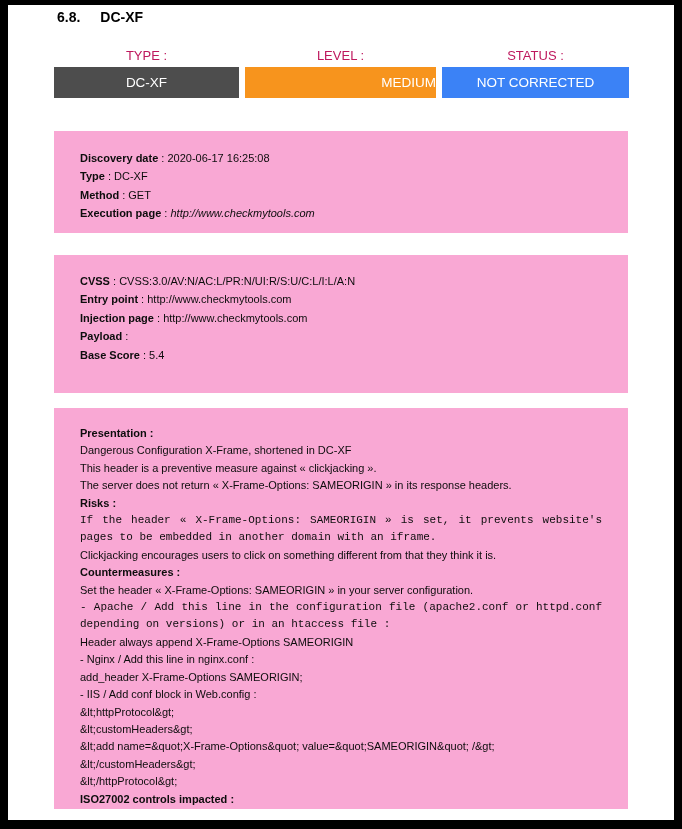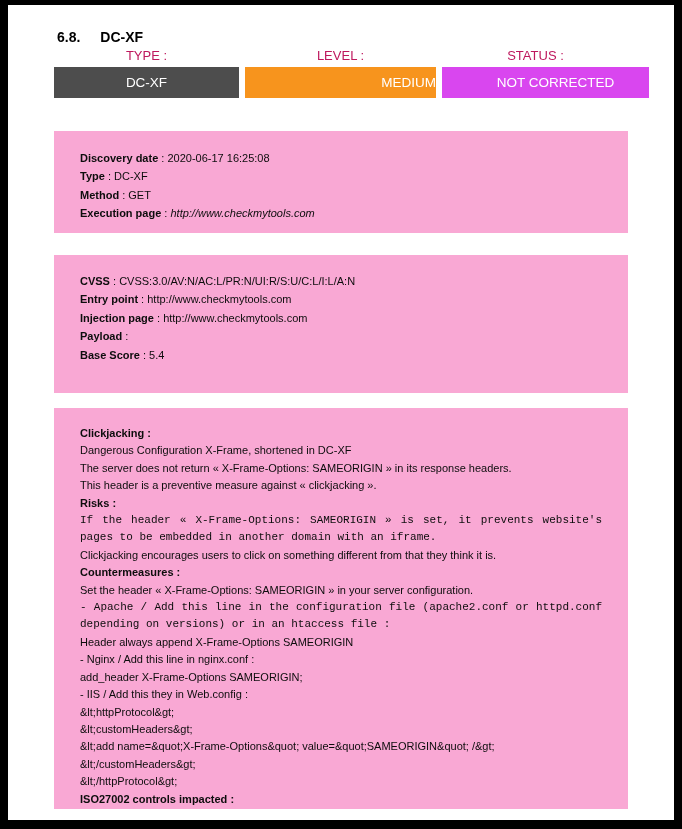"6.8." .heading .num { margin-top: 20px -> none }
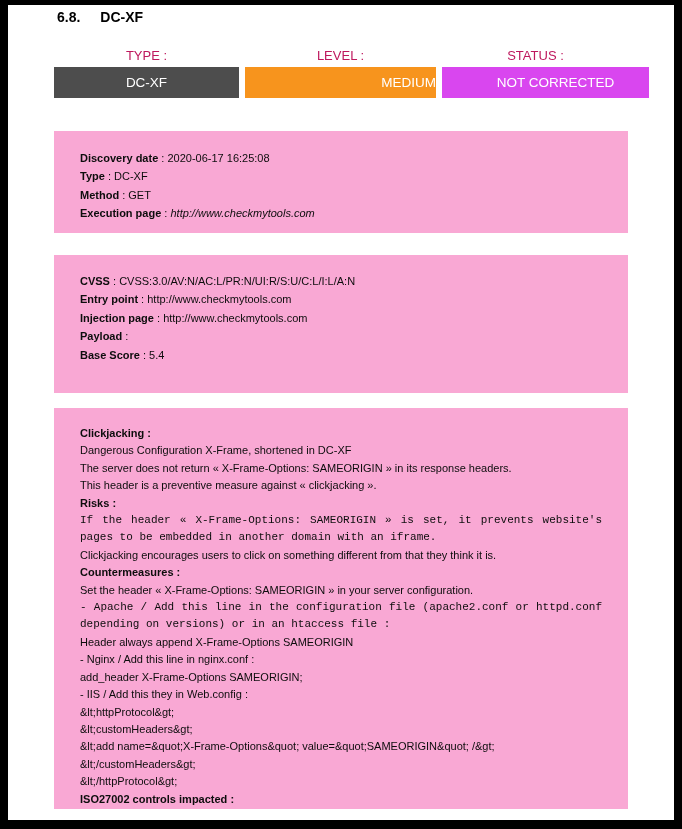"NOT CORRECTED" .bar-status { background: #d946ef -> #3b82f6; padding-left: 20px -> none }
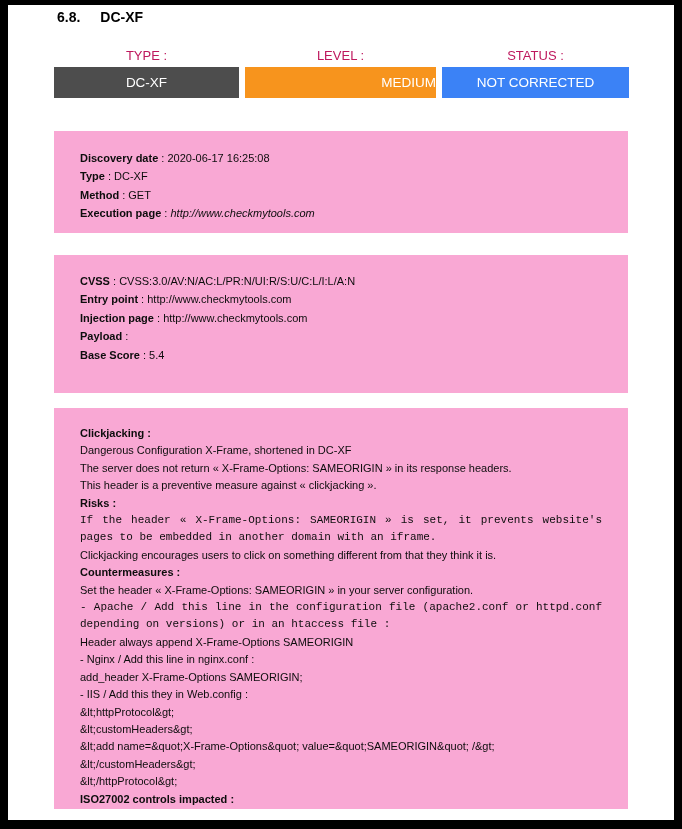"Clickjacking :" div.line { text: Clickjacking -> Presentation }
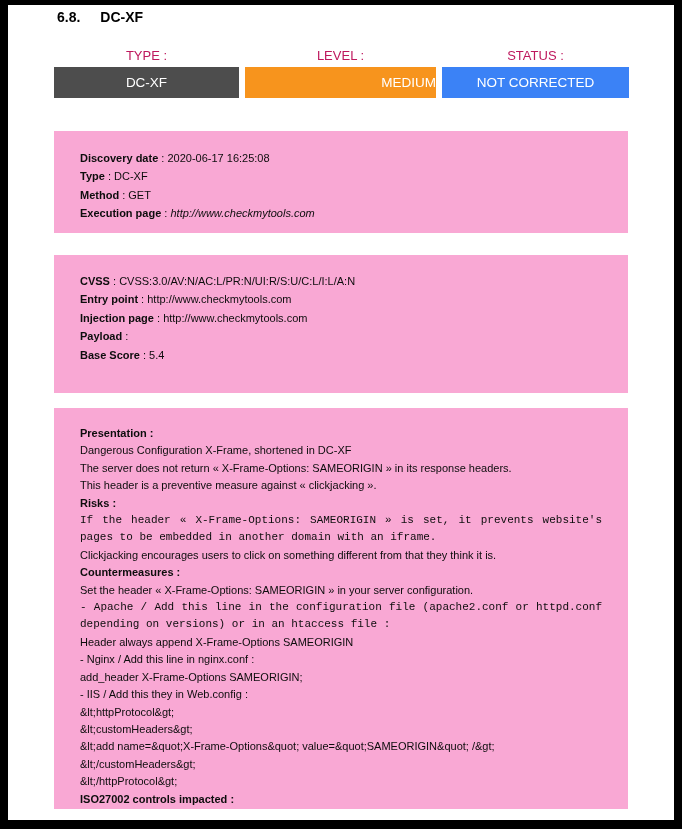"The server does not return" div.line { order: before "This header is a preventive" -> after "This header is a preventive" }
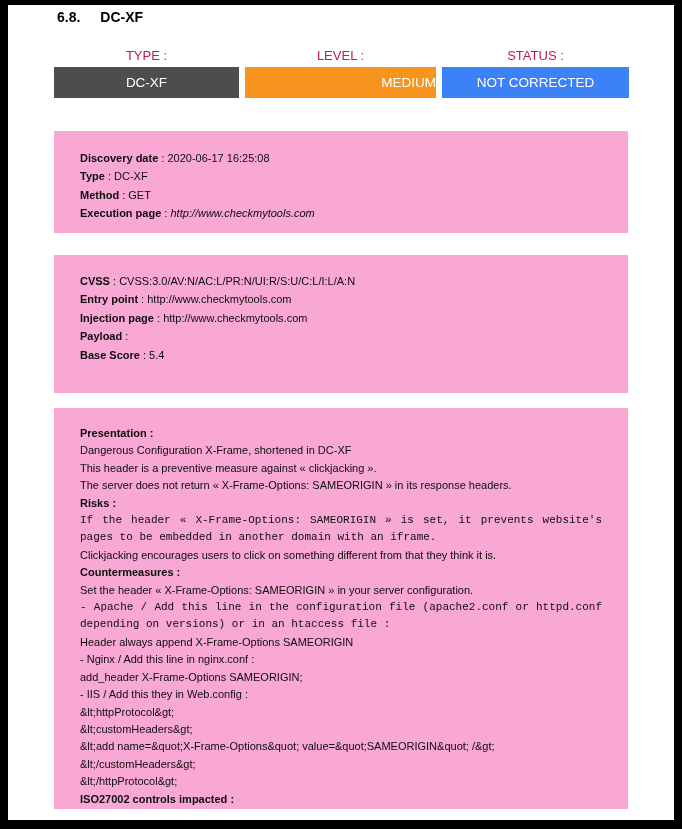"- IIS / Add this" div.line { text: this they -> conf block }
